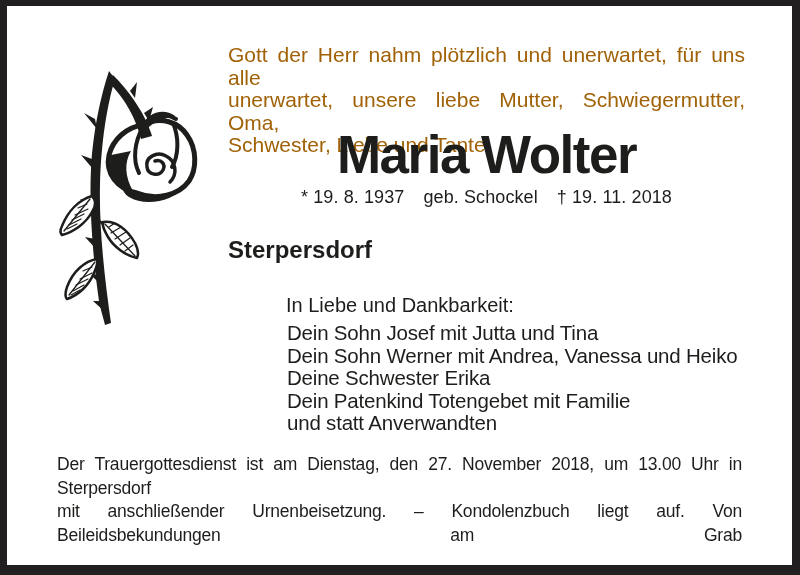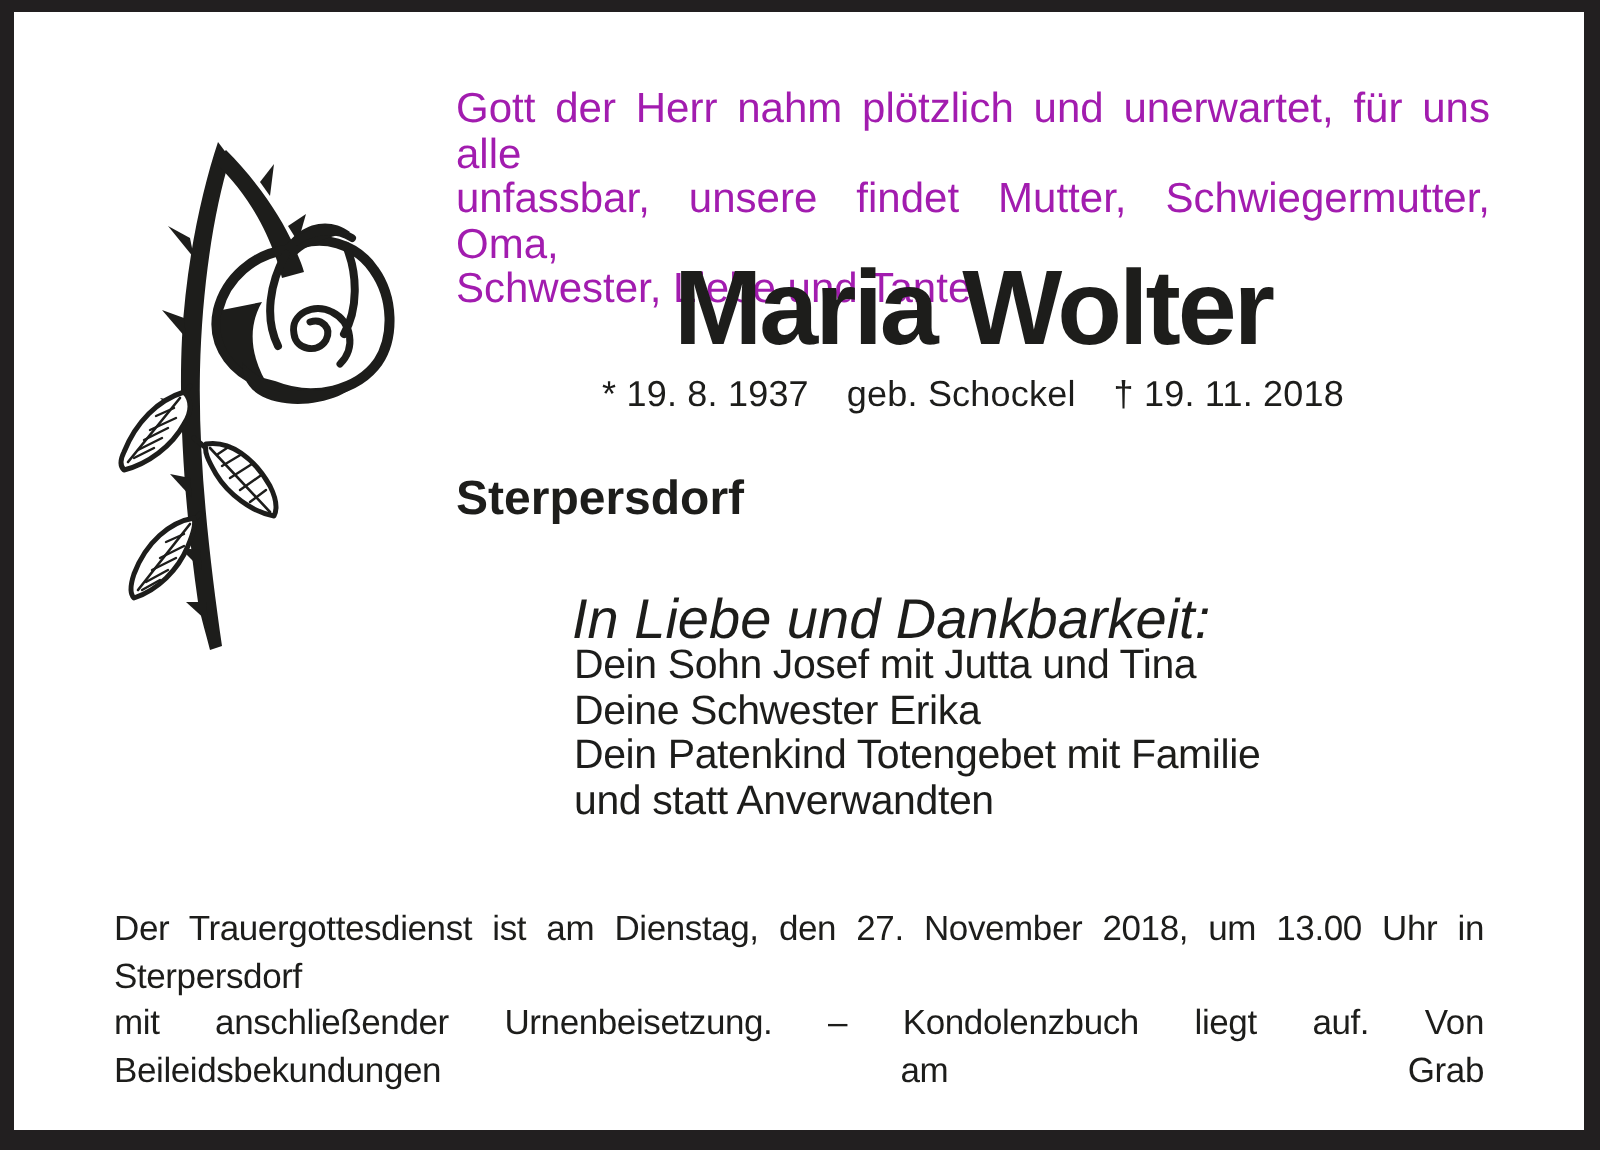"Gott der Herr nahm plötzlich" .intro { color: #a21caf -> #a16207 }
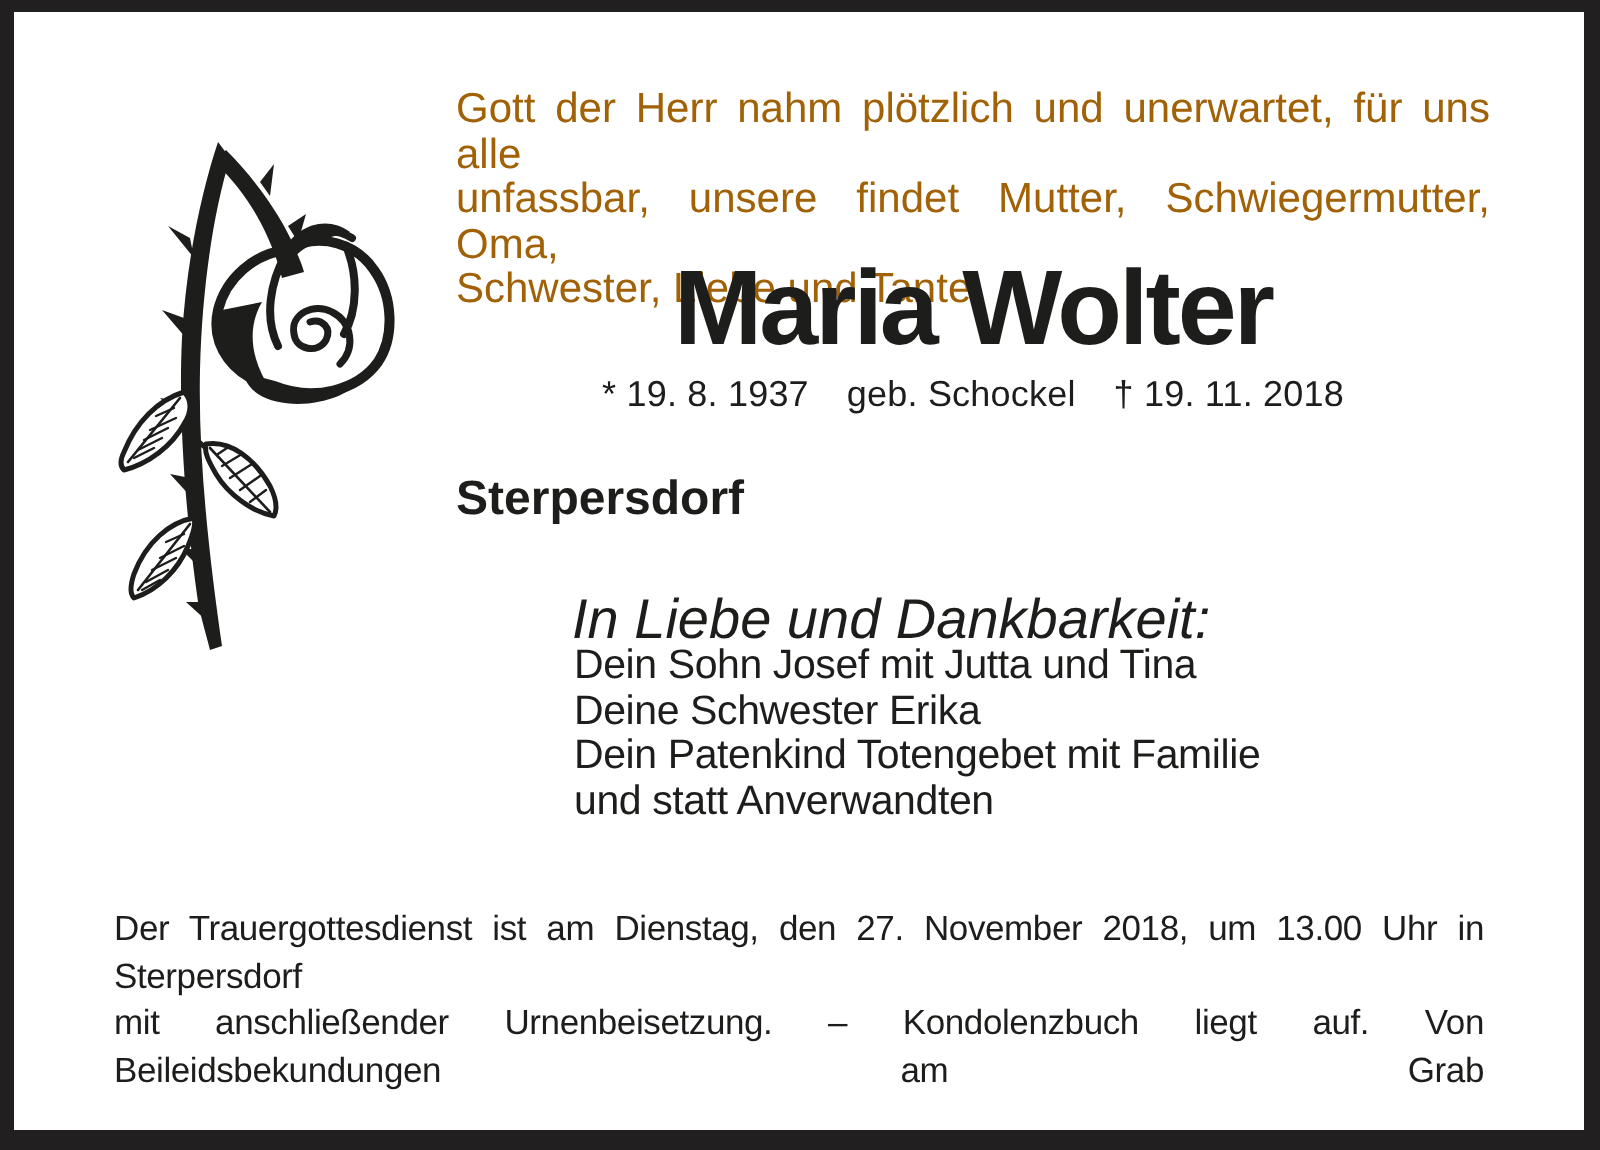"unfassbar, unsere findet Mutter," div.line { text: unfassbar, unsere findet -> unerwartet, unsere liebe }
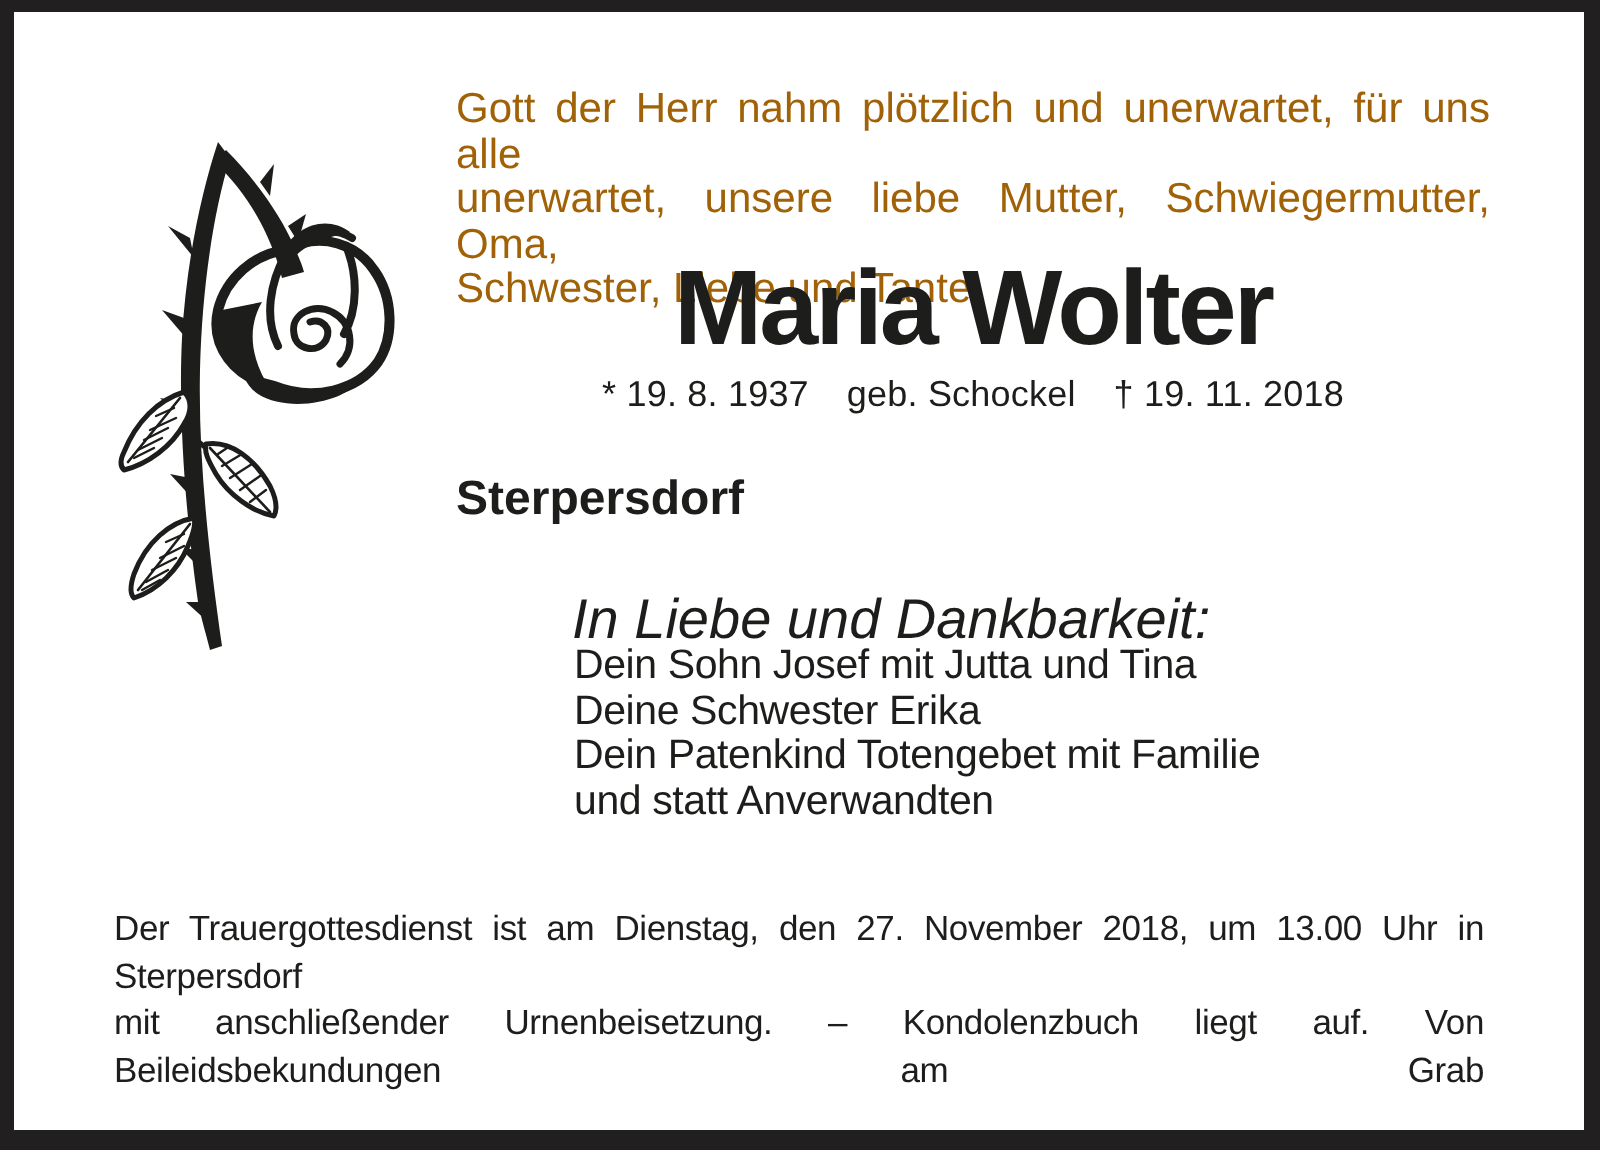"In Liebe und Dankbarkeit:" .closing { font-size: 28px -> 20px; font-style: italic -> none }
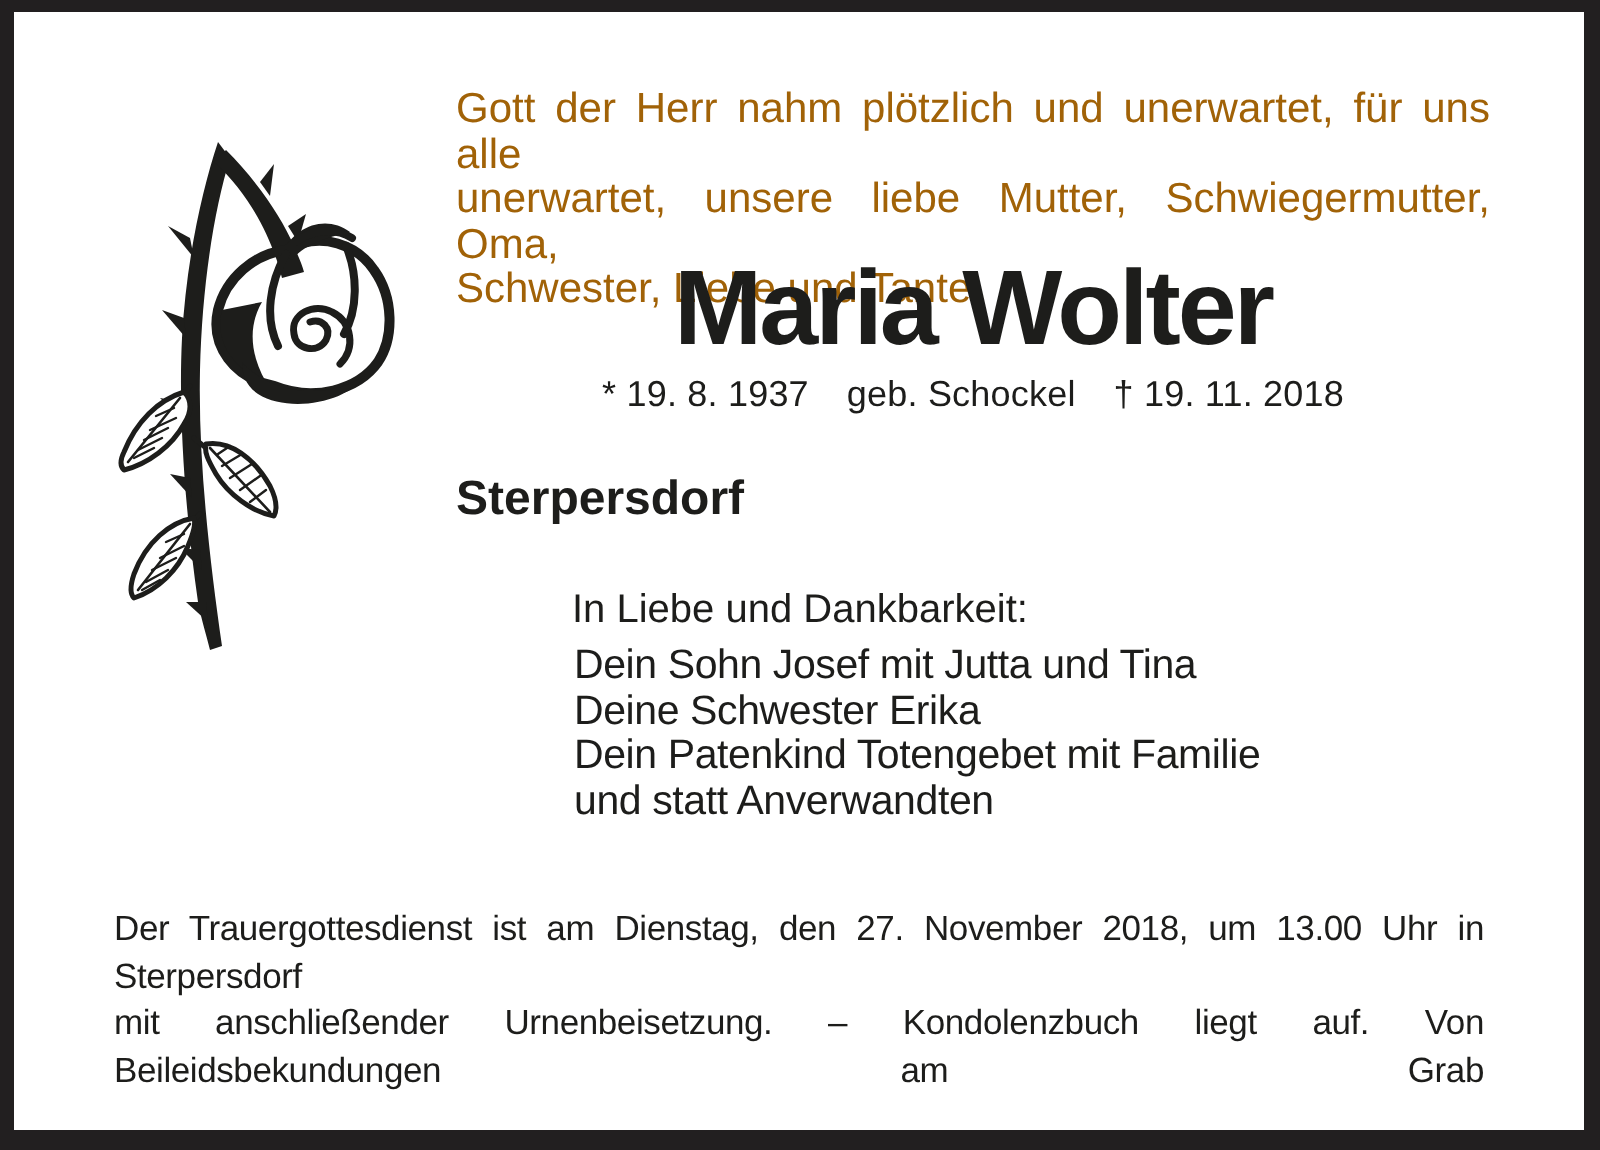"Dein Sohn Werner mit Andrea," div { html: none -> <div>Dein Sohn Werner mit Andrea, Vanessa und Heiko</div> }
